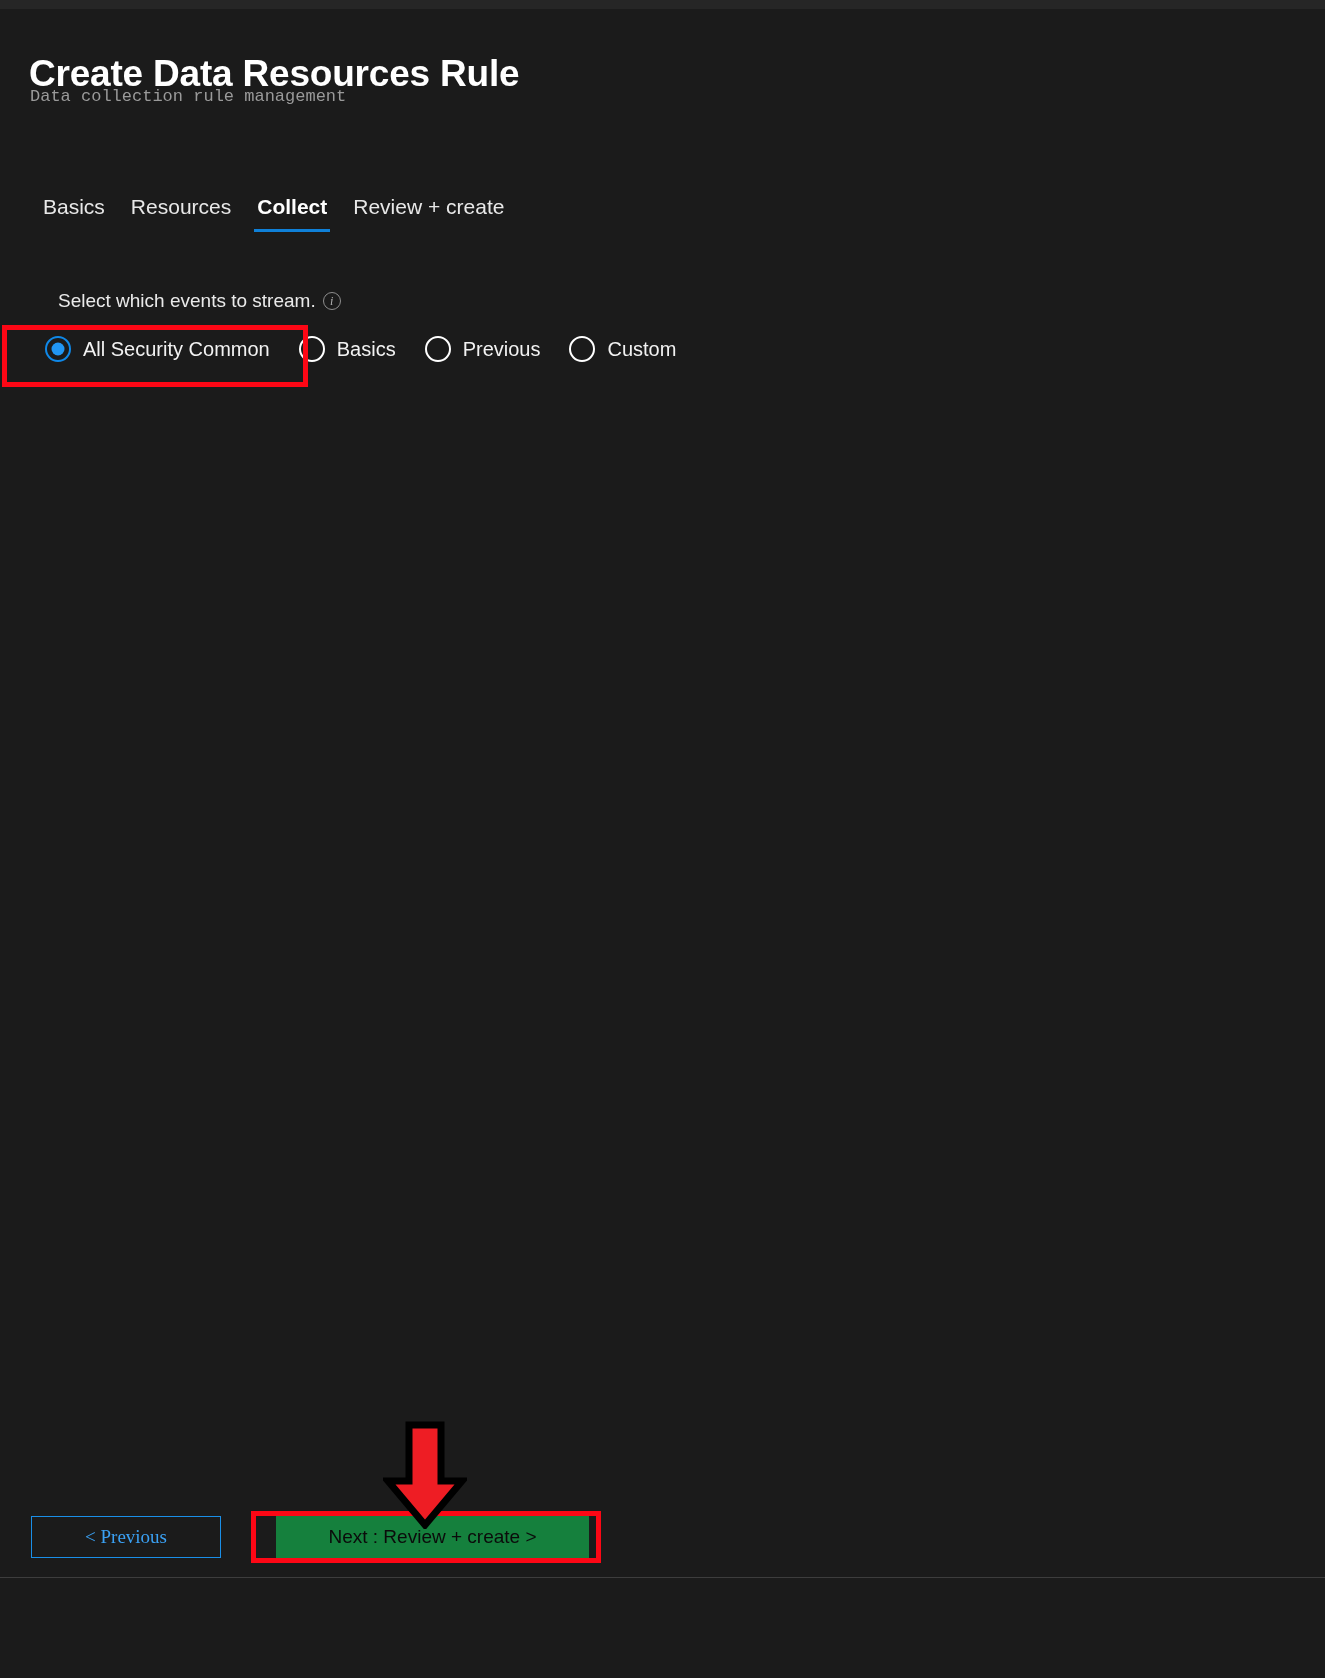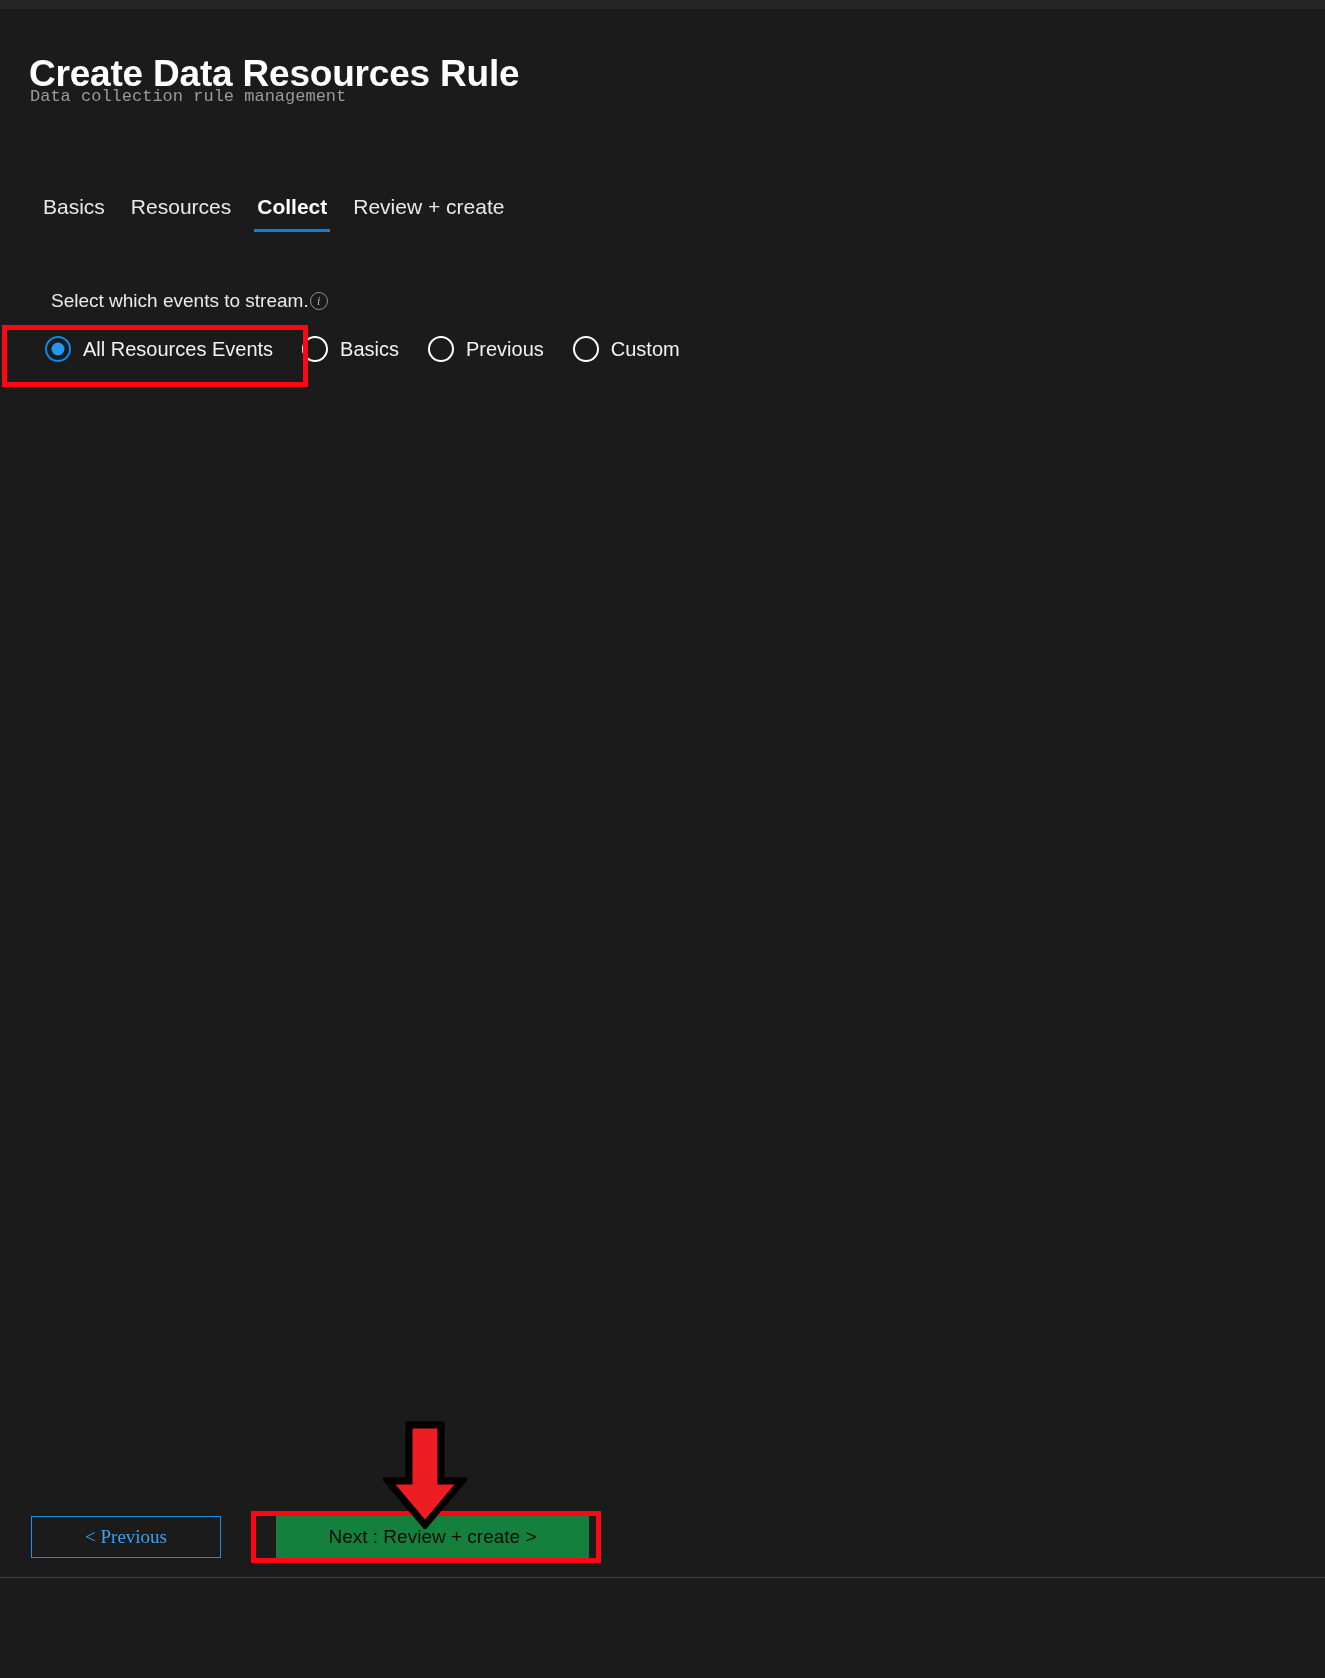"Select which events to stream." .instruction { gap: 1px -> 7px; left: 51px -> 58px }
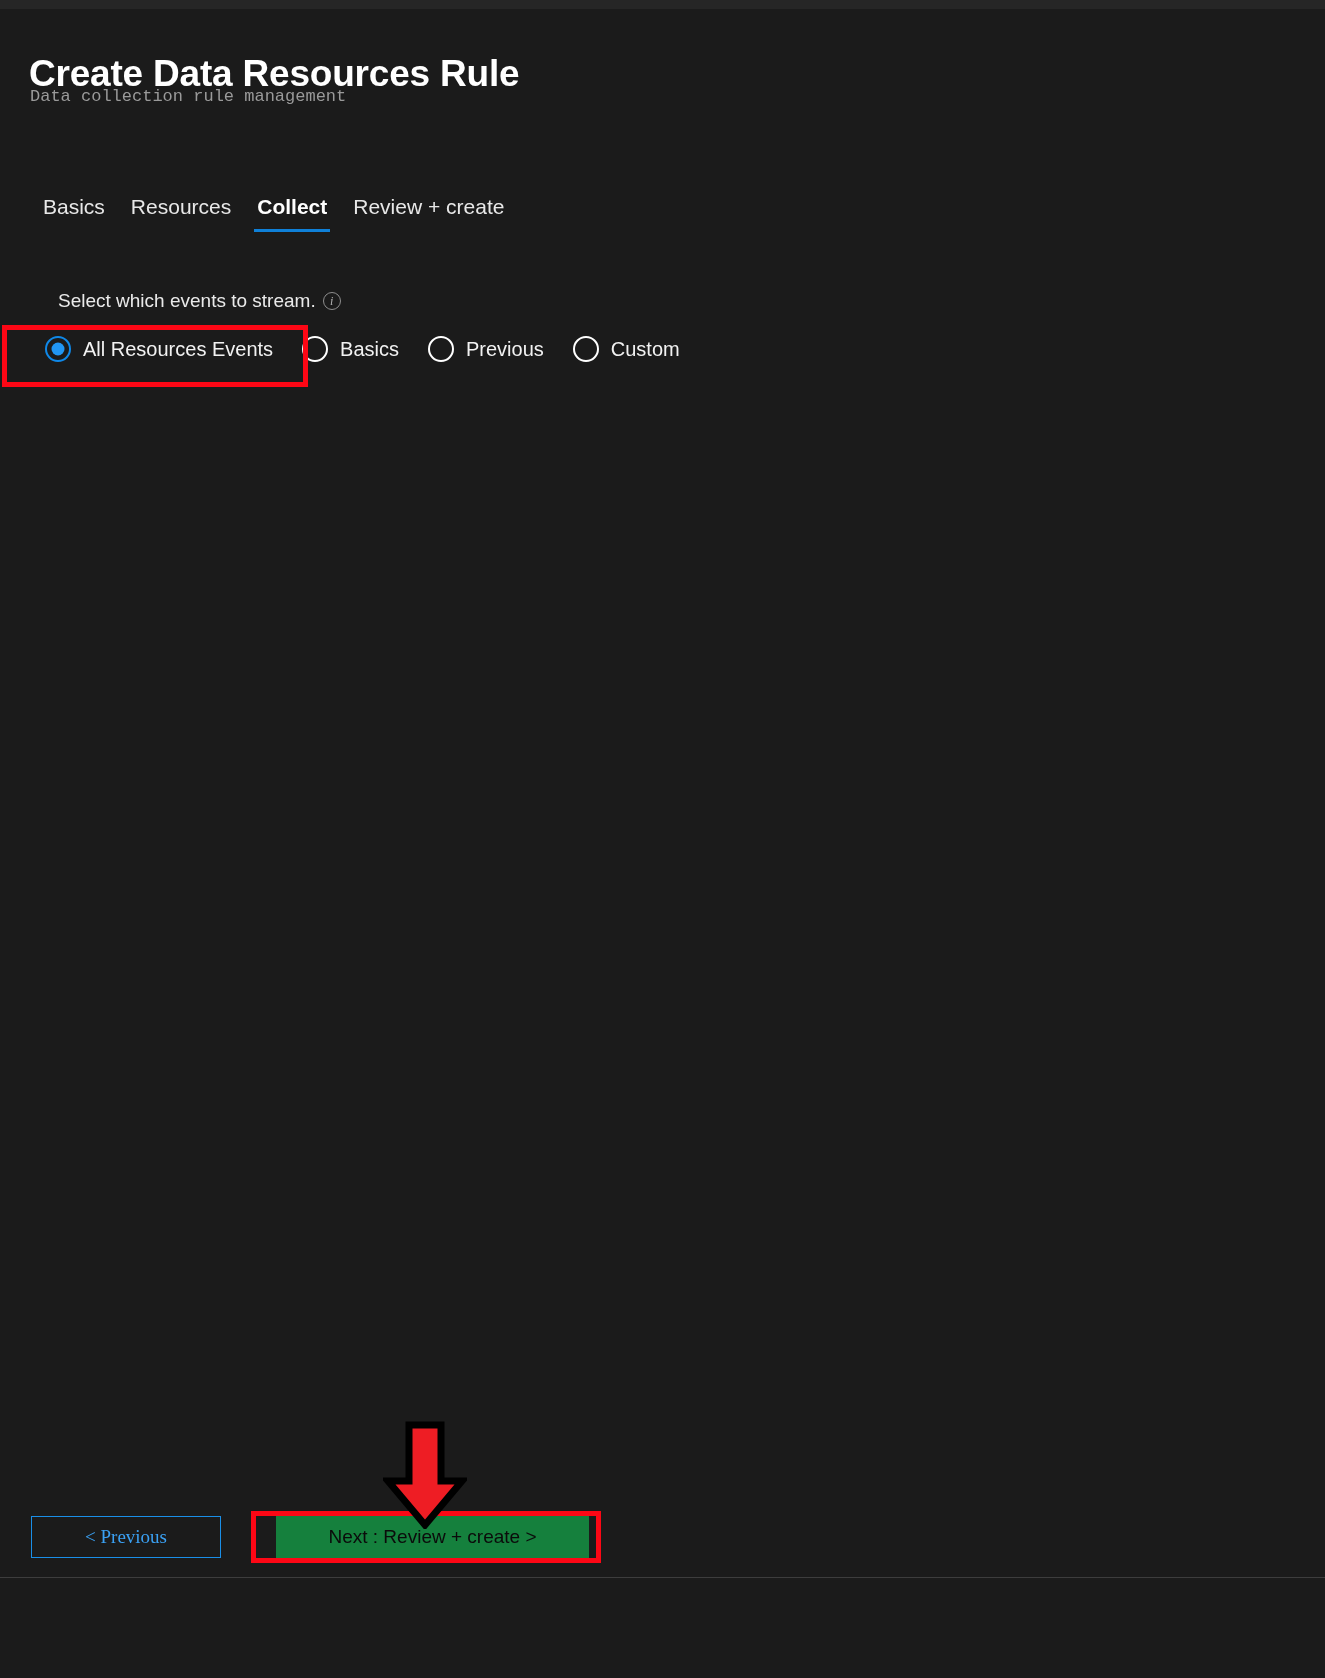"All Resources Events" span.radio-label { text: Resources Events -> Security Common }
